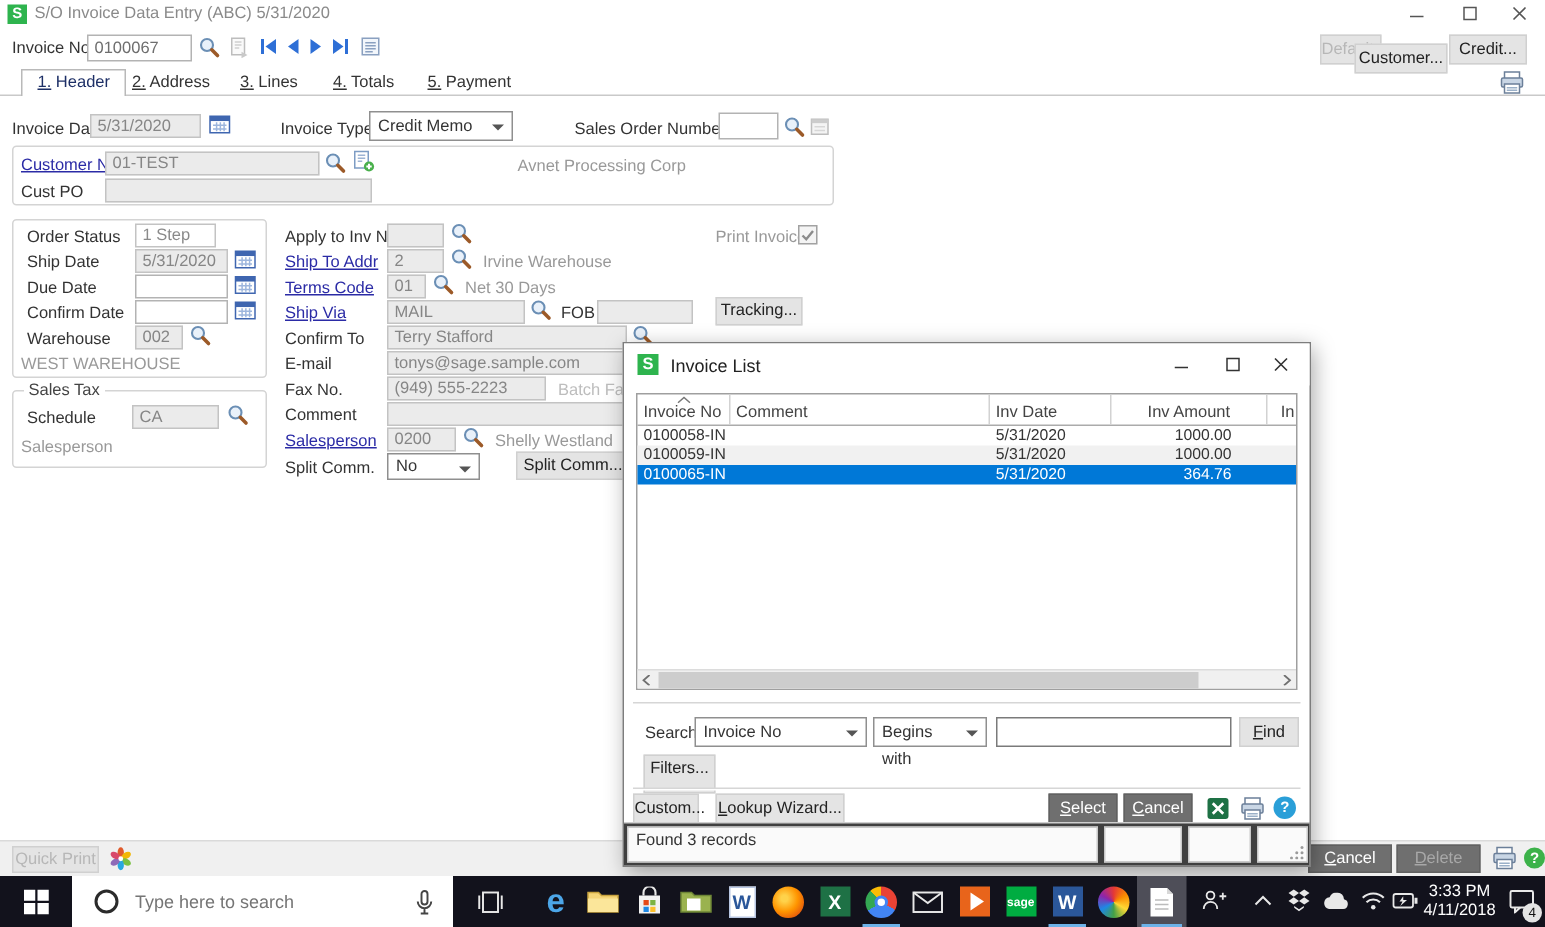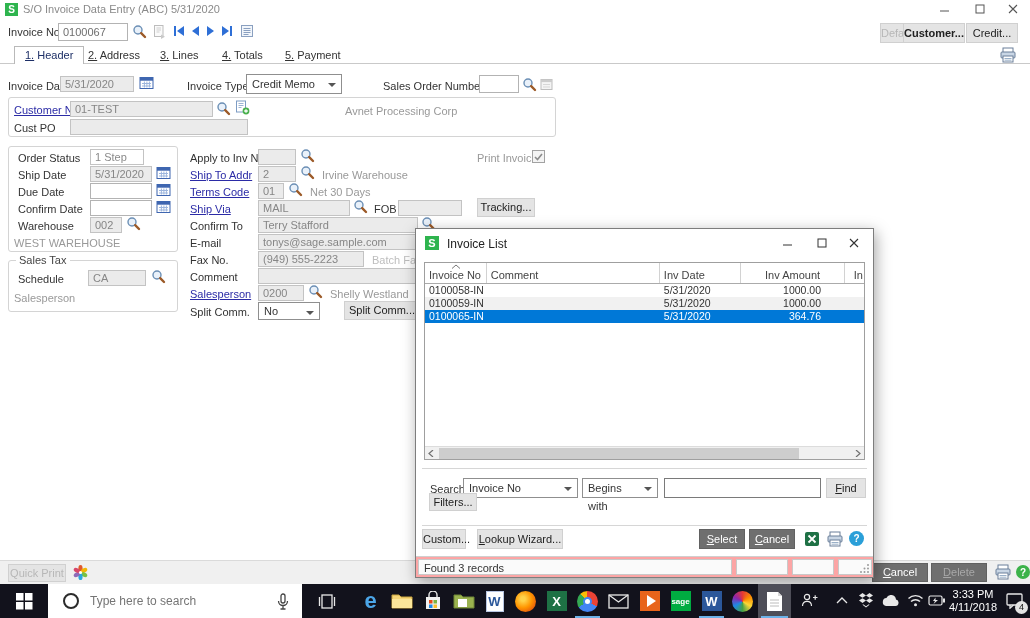"Customer..." span.abs { font-weight: bold -> none; top: 3px -> 9px }
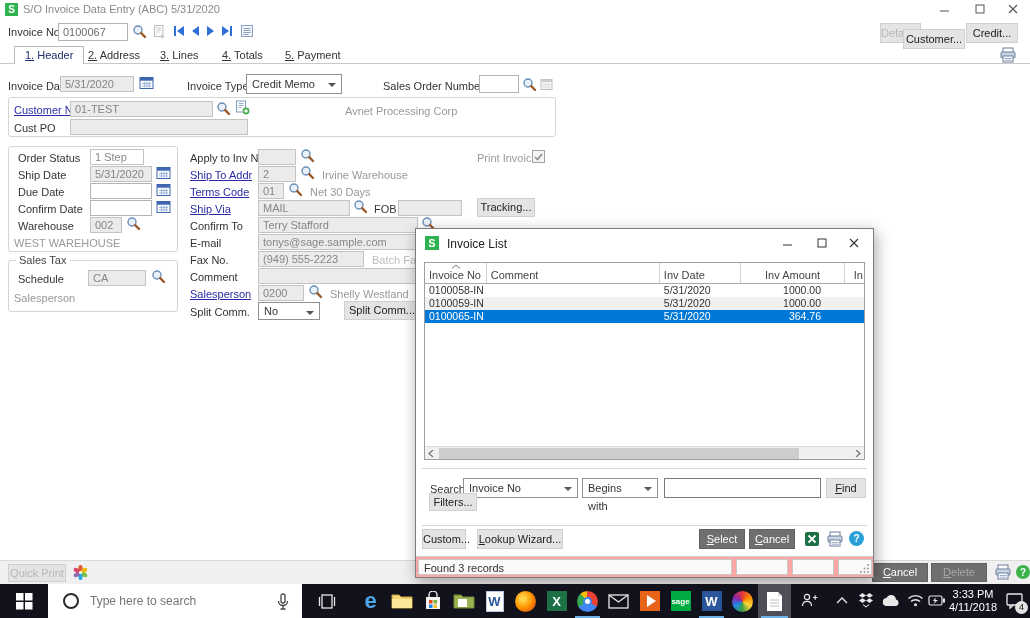"Filters..." span.abs { height: 18px -> 26px; top: 264px -> 274px }
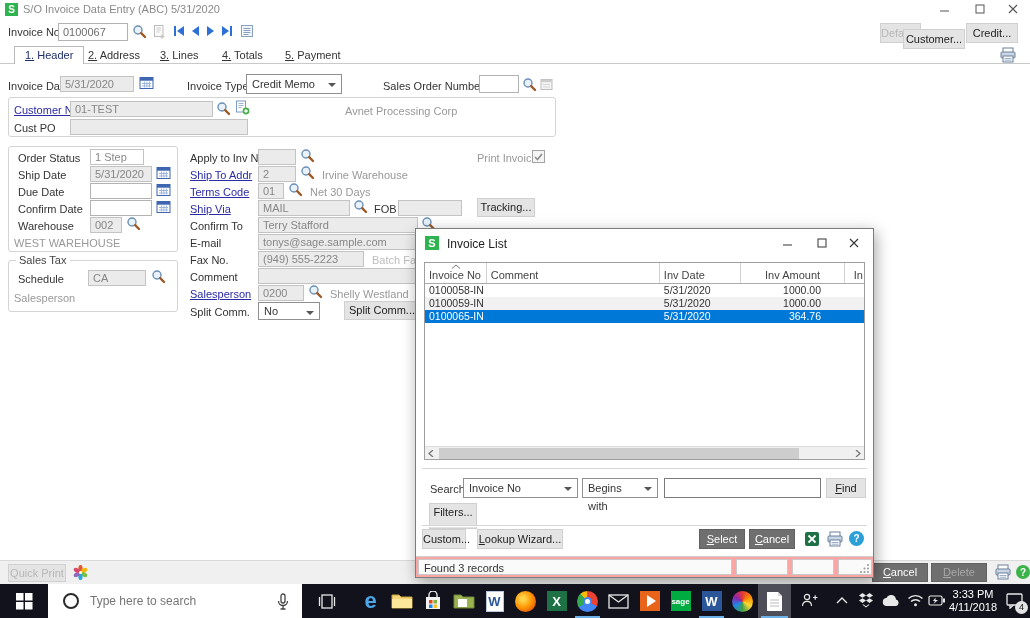"Found 3 records" #dlg-status { background: #fca5a5 -> #404040; height: 21px -> 29px }
